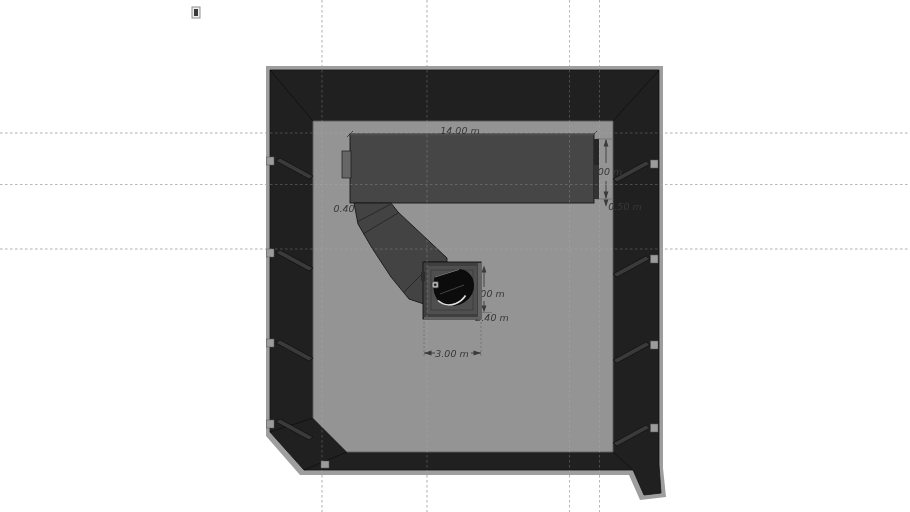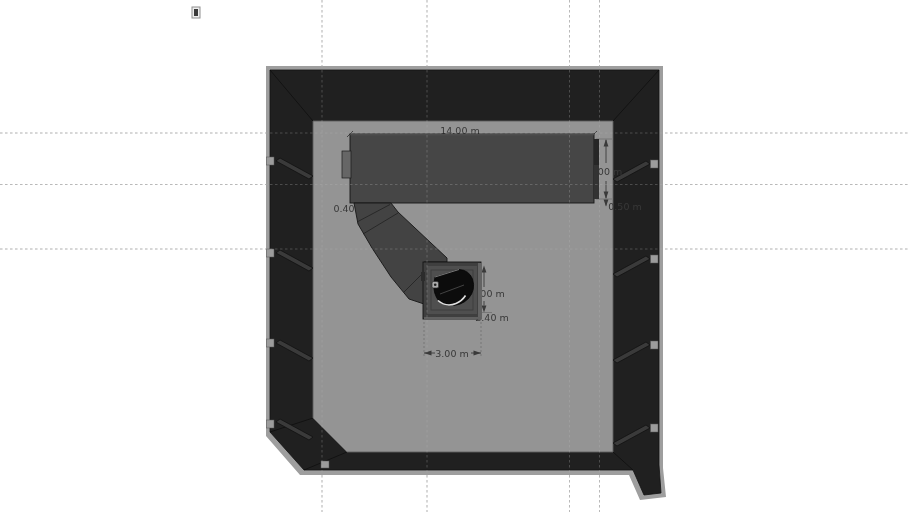"14.00 m" .viewport { font-style: none -> italic }
